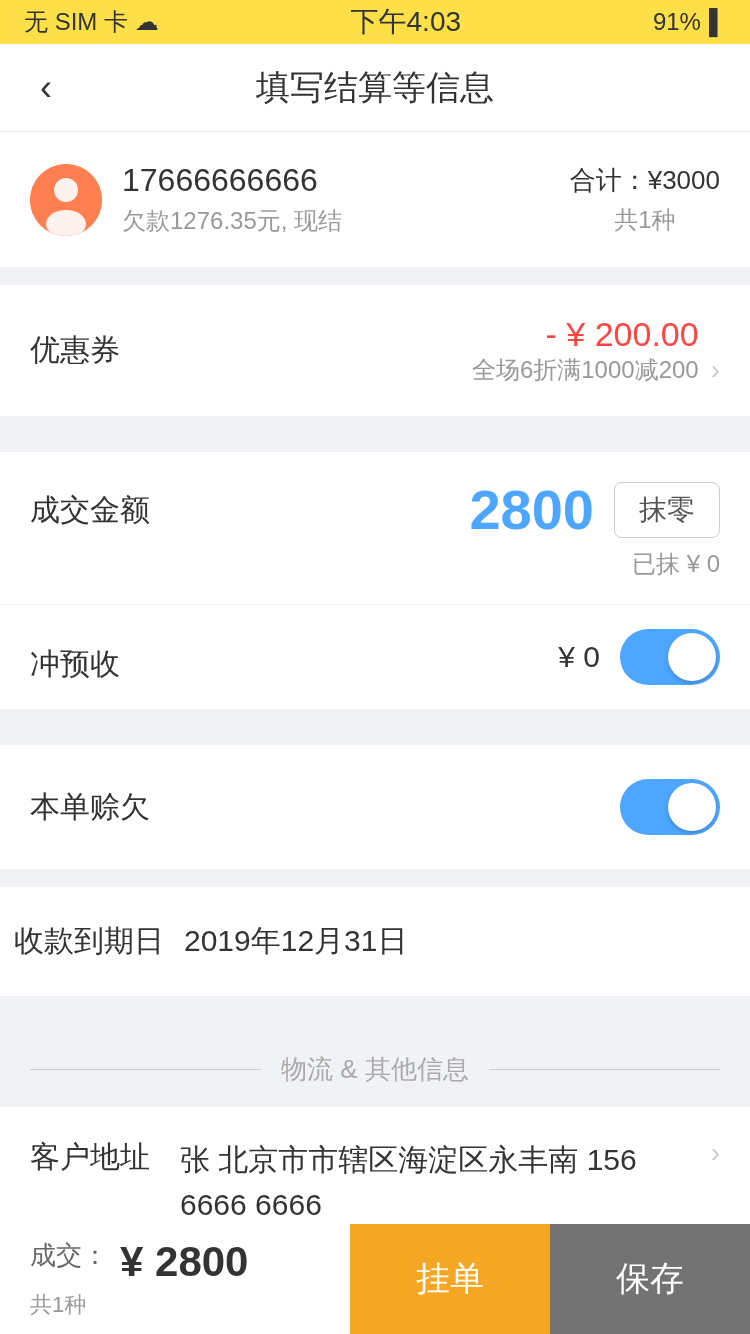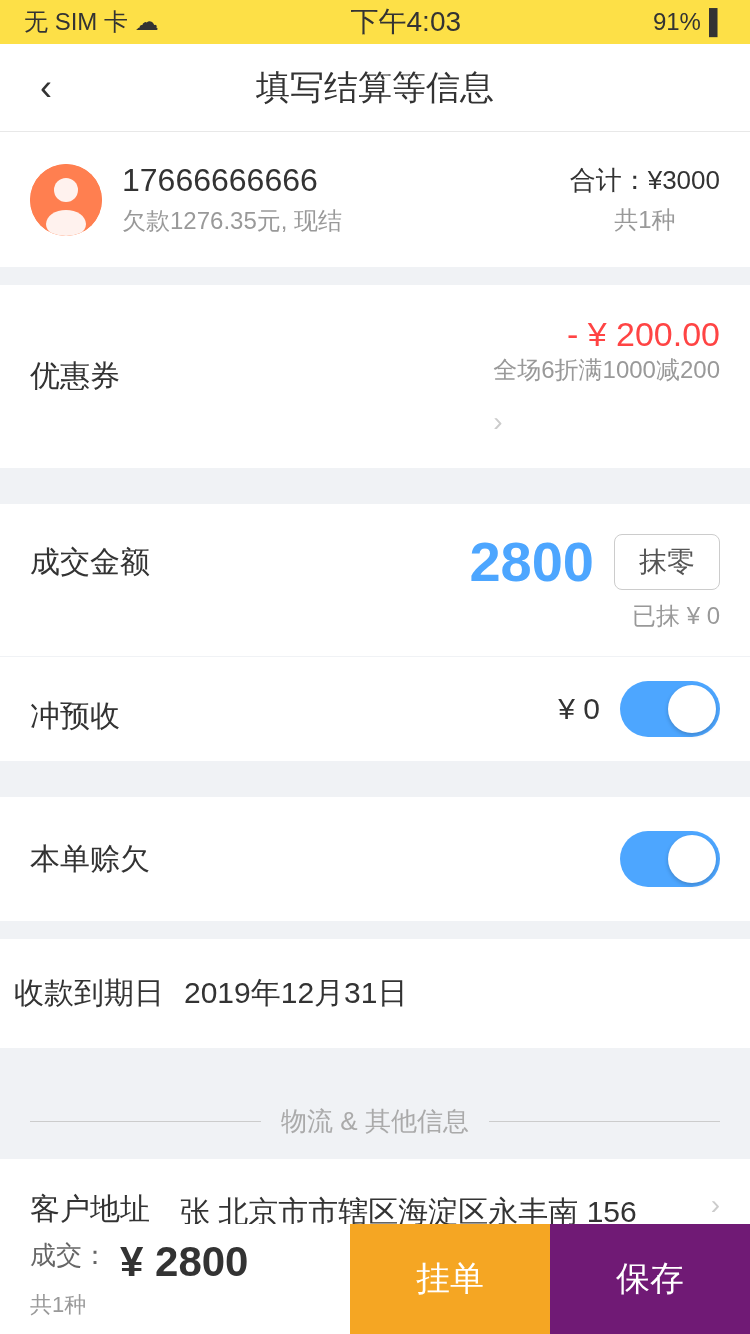"- ¥ 200.00" .coupon-right { align-items: flex-start -> flex-end; flex-direction: column -> none; gap: 20px -> 12px }
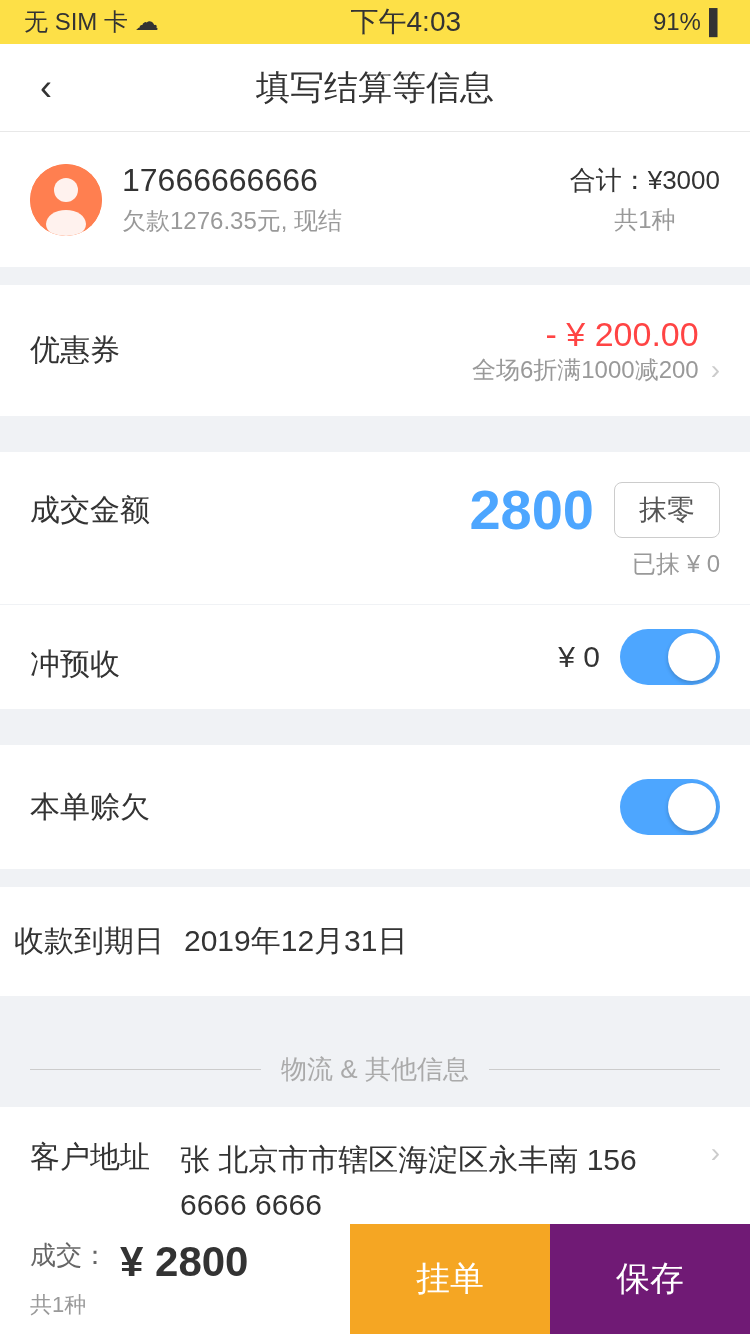"保存" .btn-save { background: #701a75 -> #737373 }
